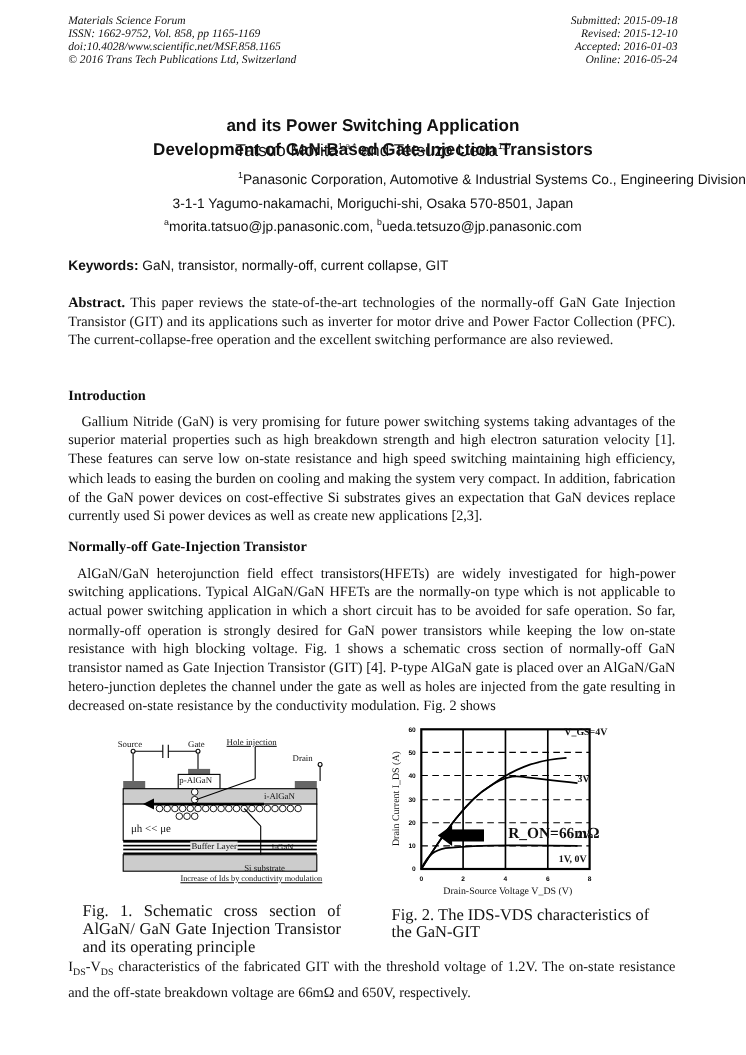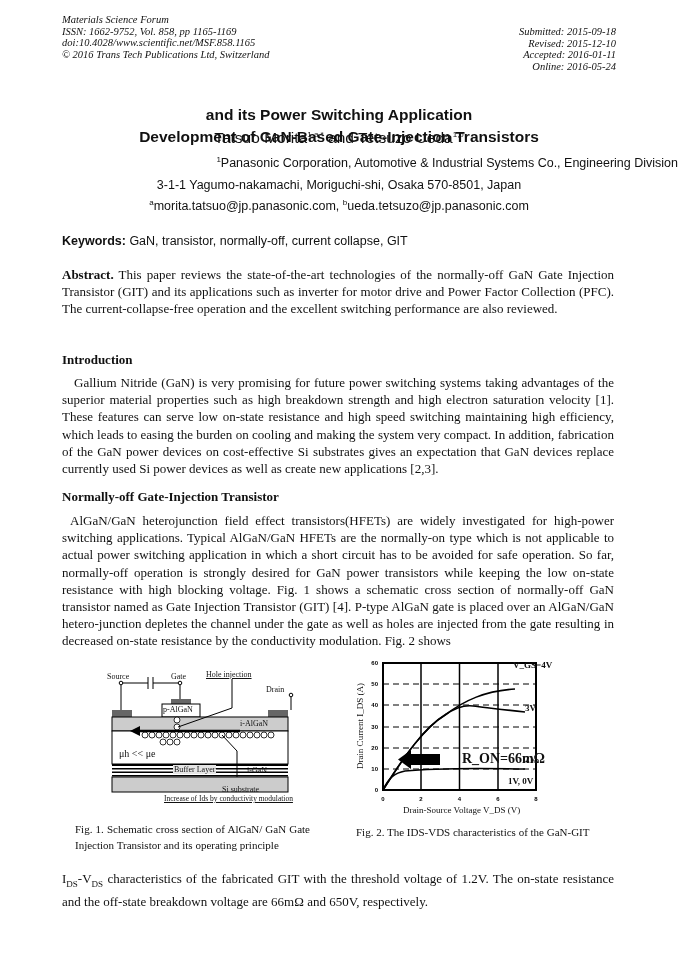"Submitted: 2015-09-18" .hdr-r { margin-top: 12px -> none }
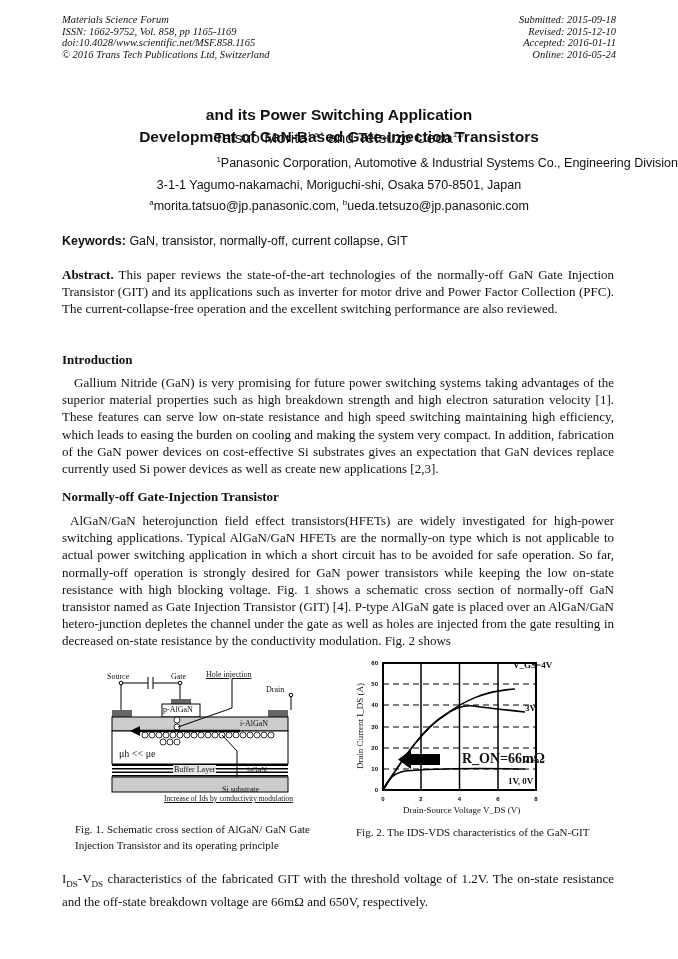"Accepted: 2016-01-11" div { text: 2016-01-11 -> 2016-01-03 }
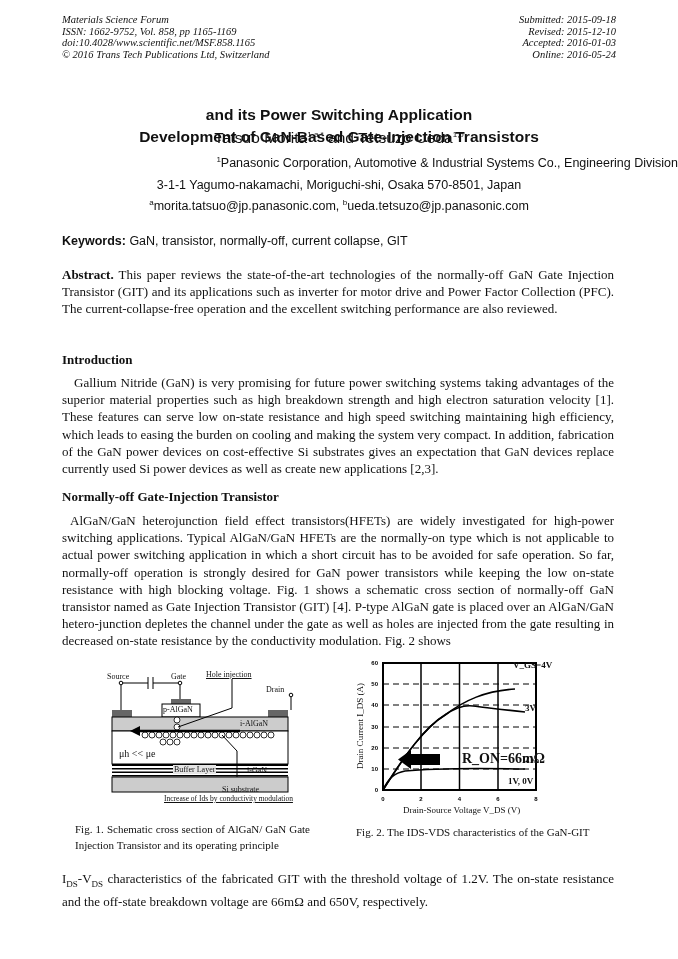"Fig. 1. Schematic cross section" .caption { font-size: 11px -> 15px }
